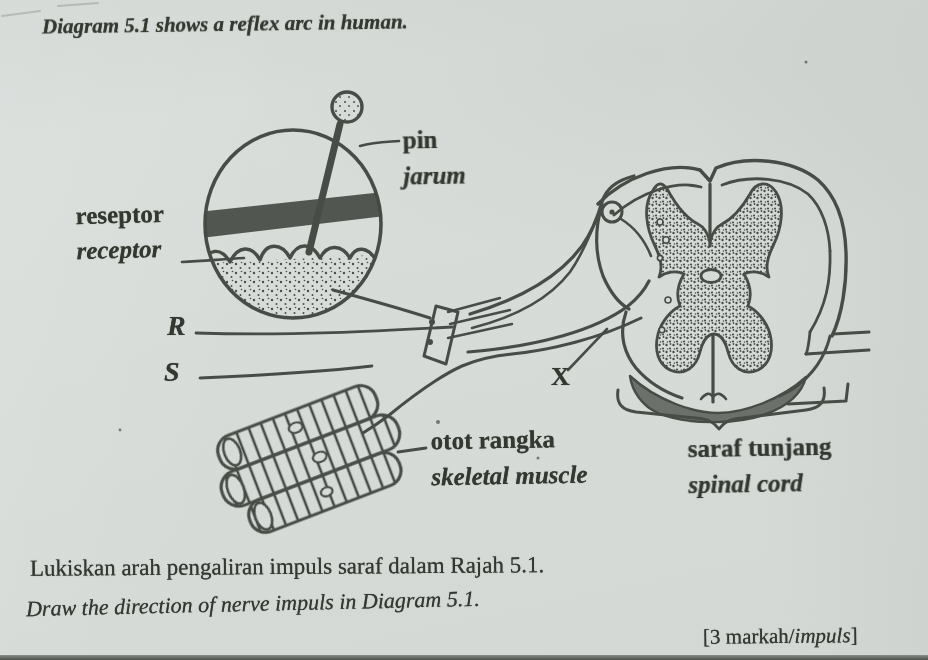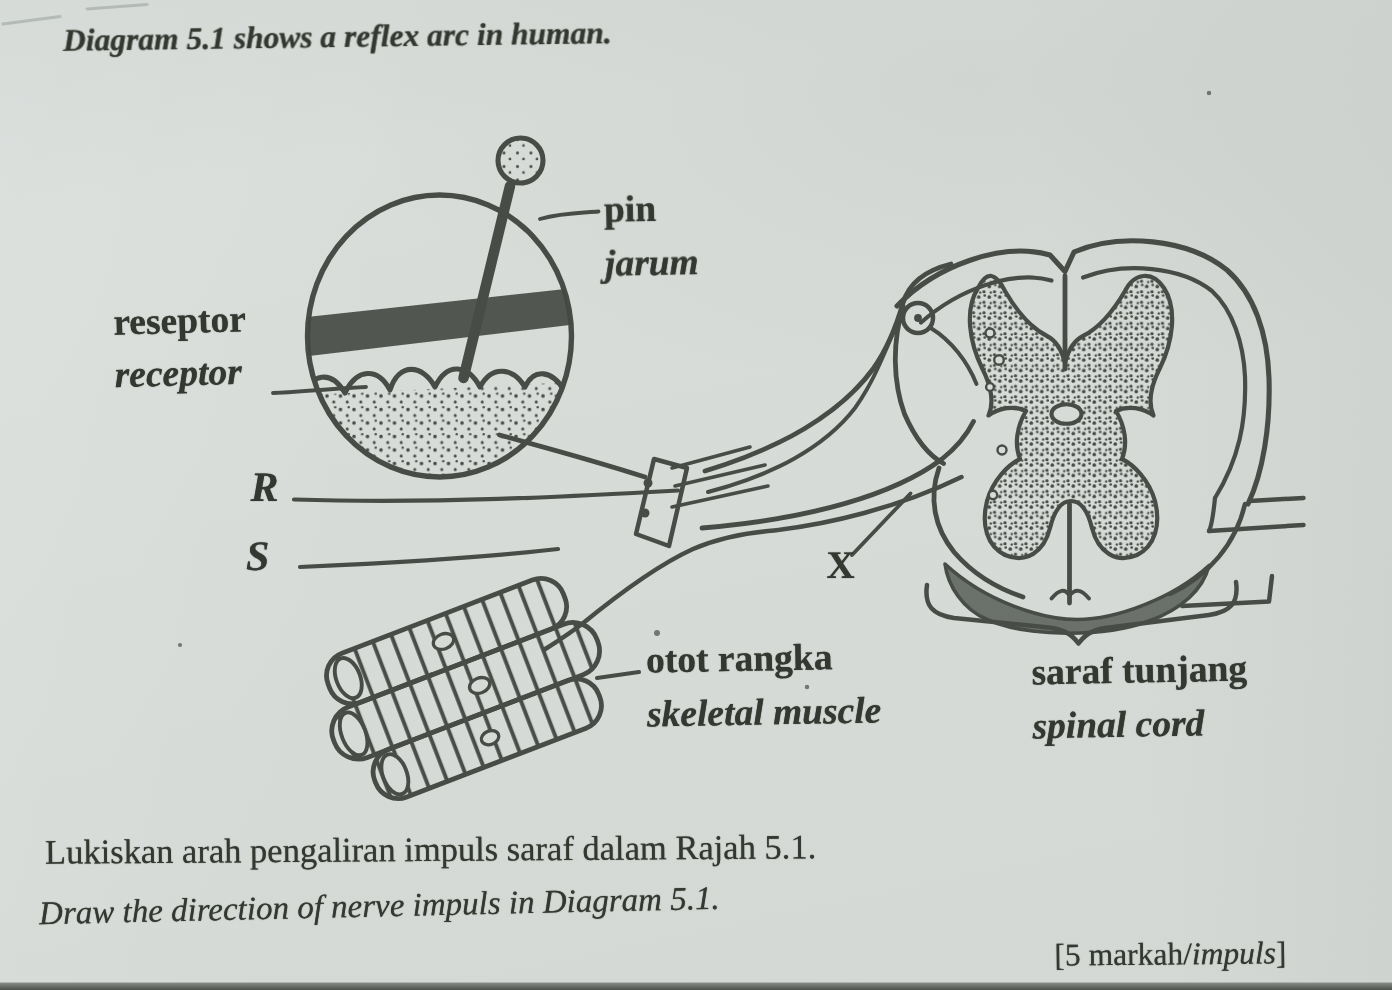"[5 markah/" span { text: 5 -> 3 }
